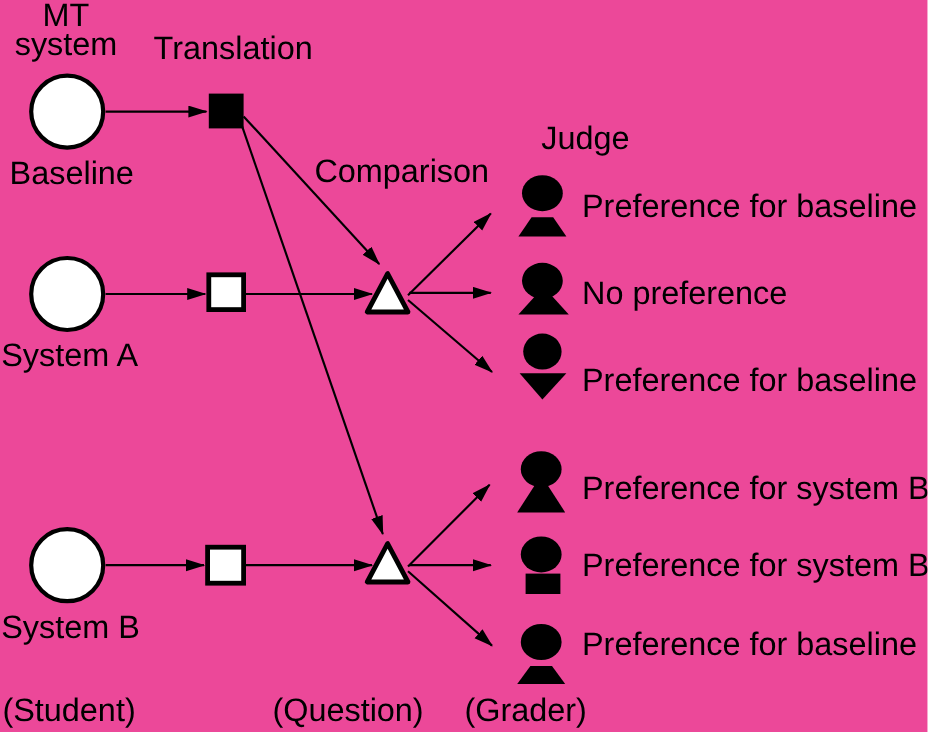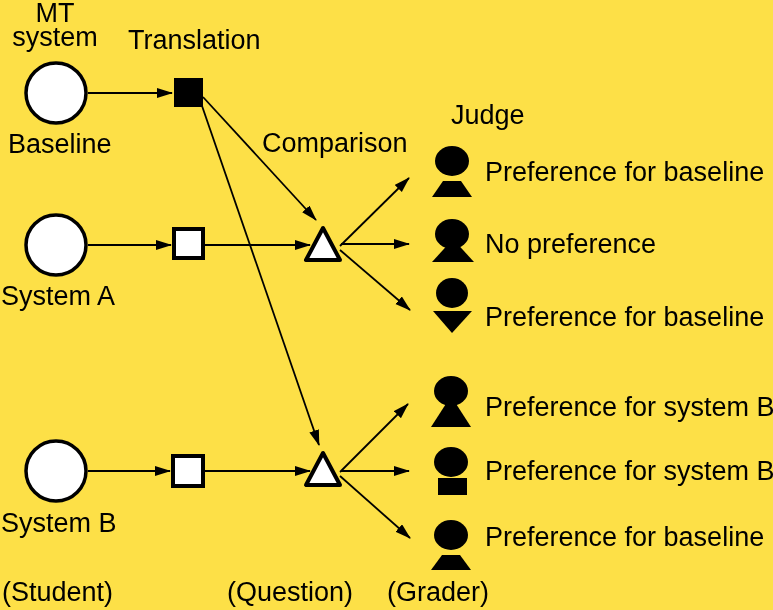"MT" .canvas { background: #fde047 -> #ec4899 }
